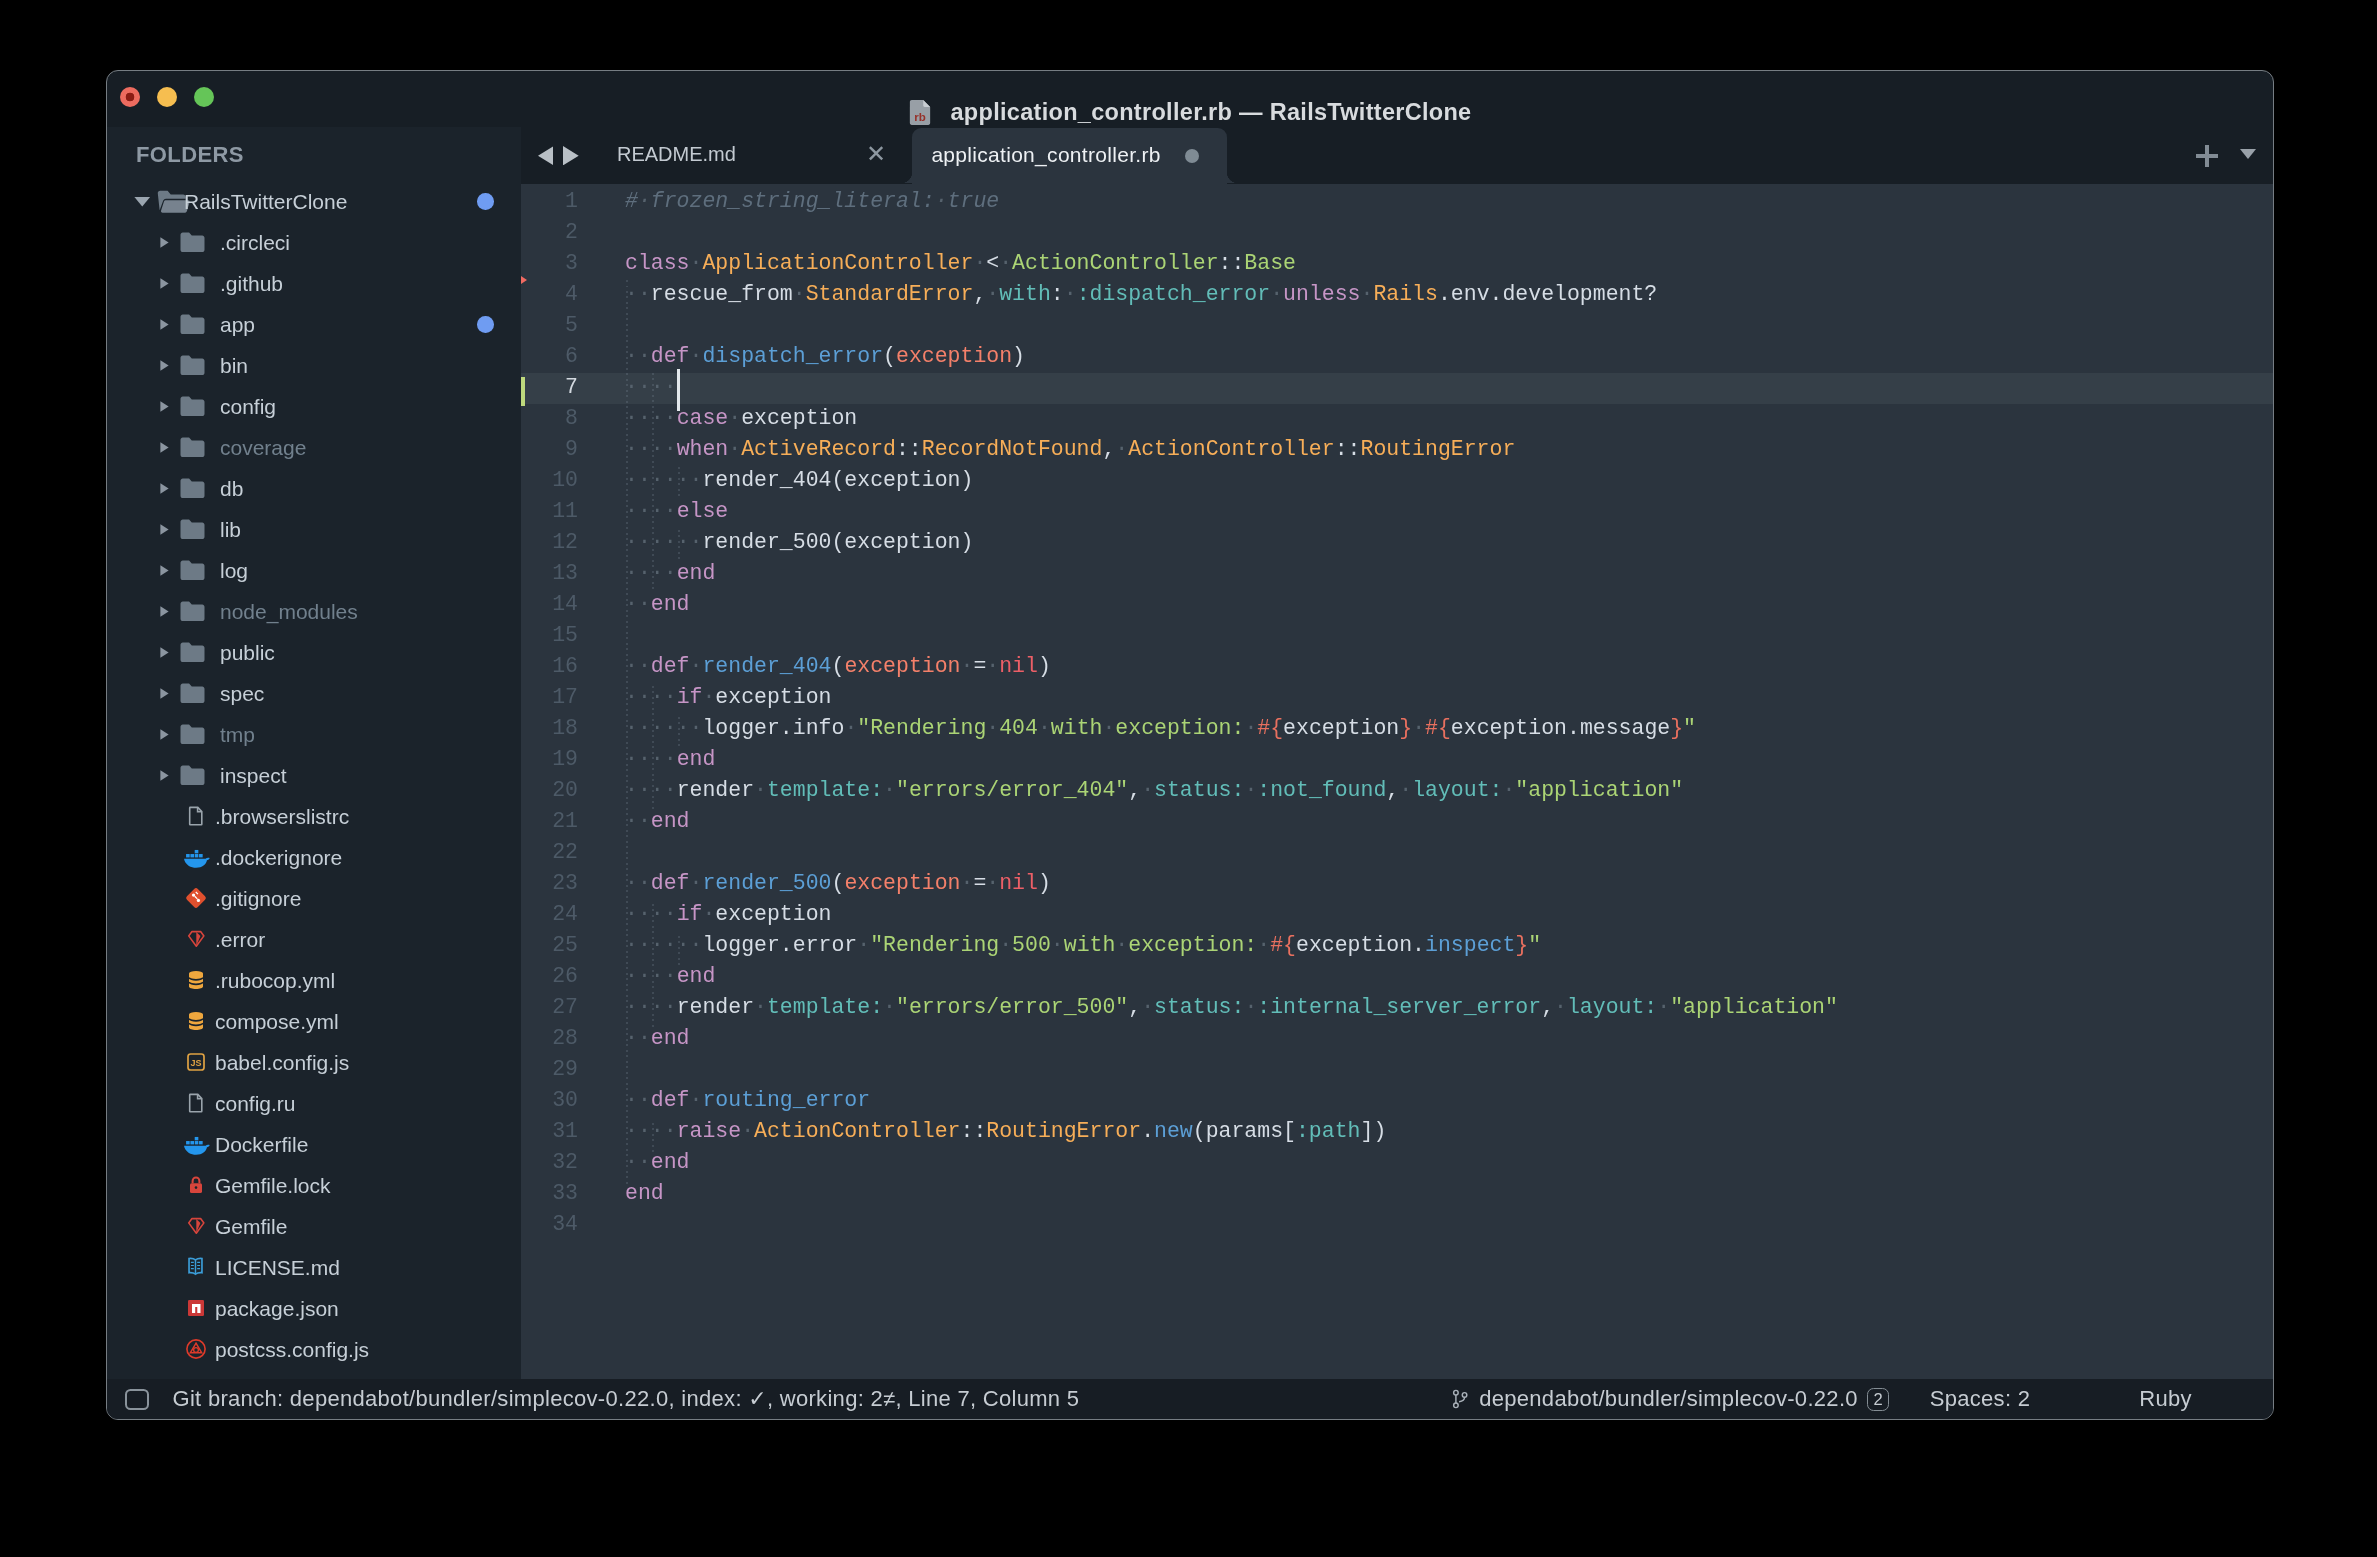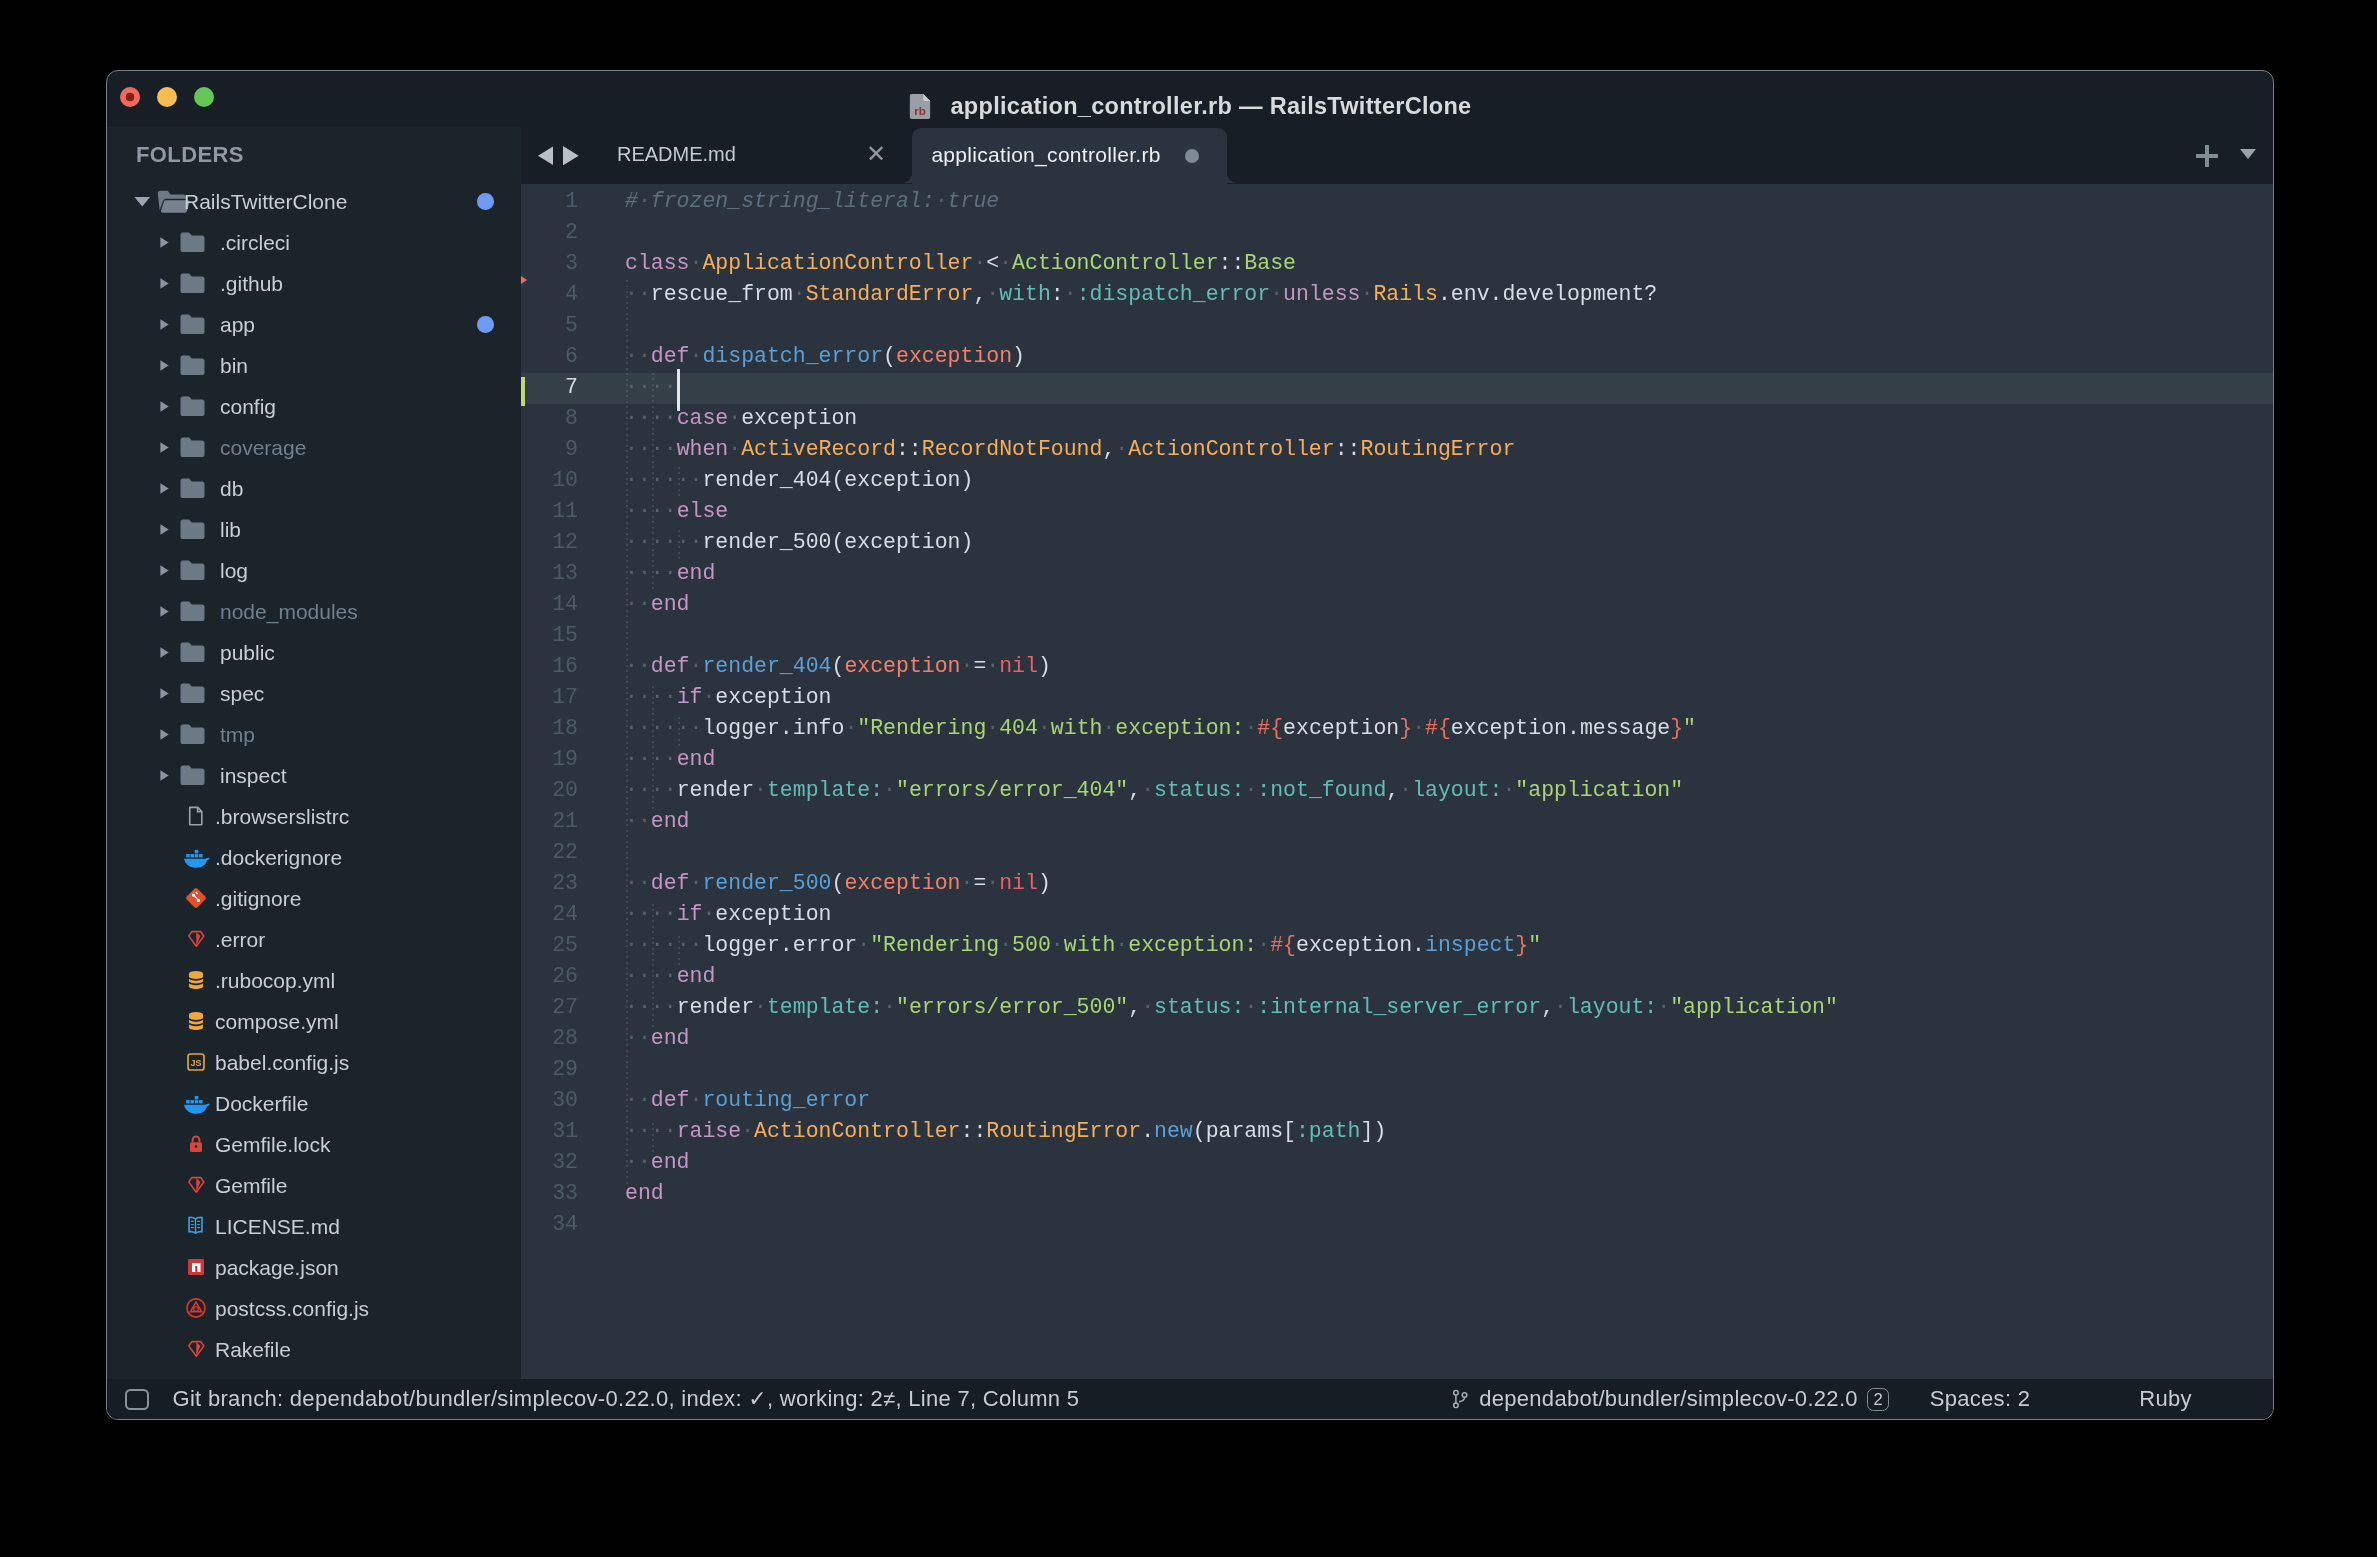"rb" #title { align-items: center -> none; top: 21px -> 28px }
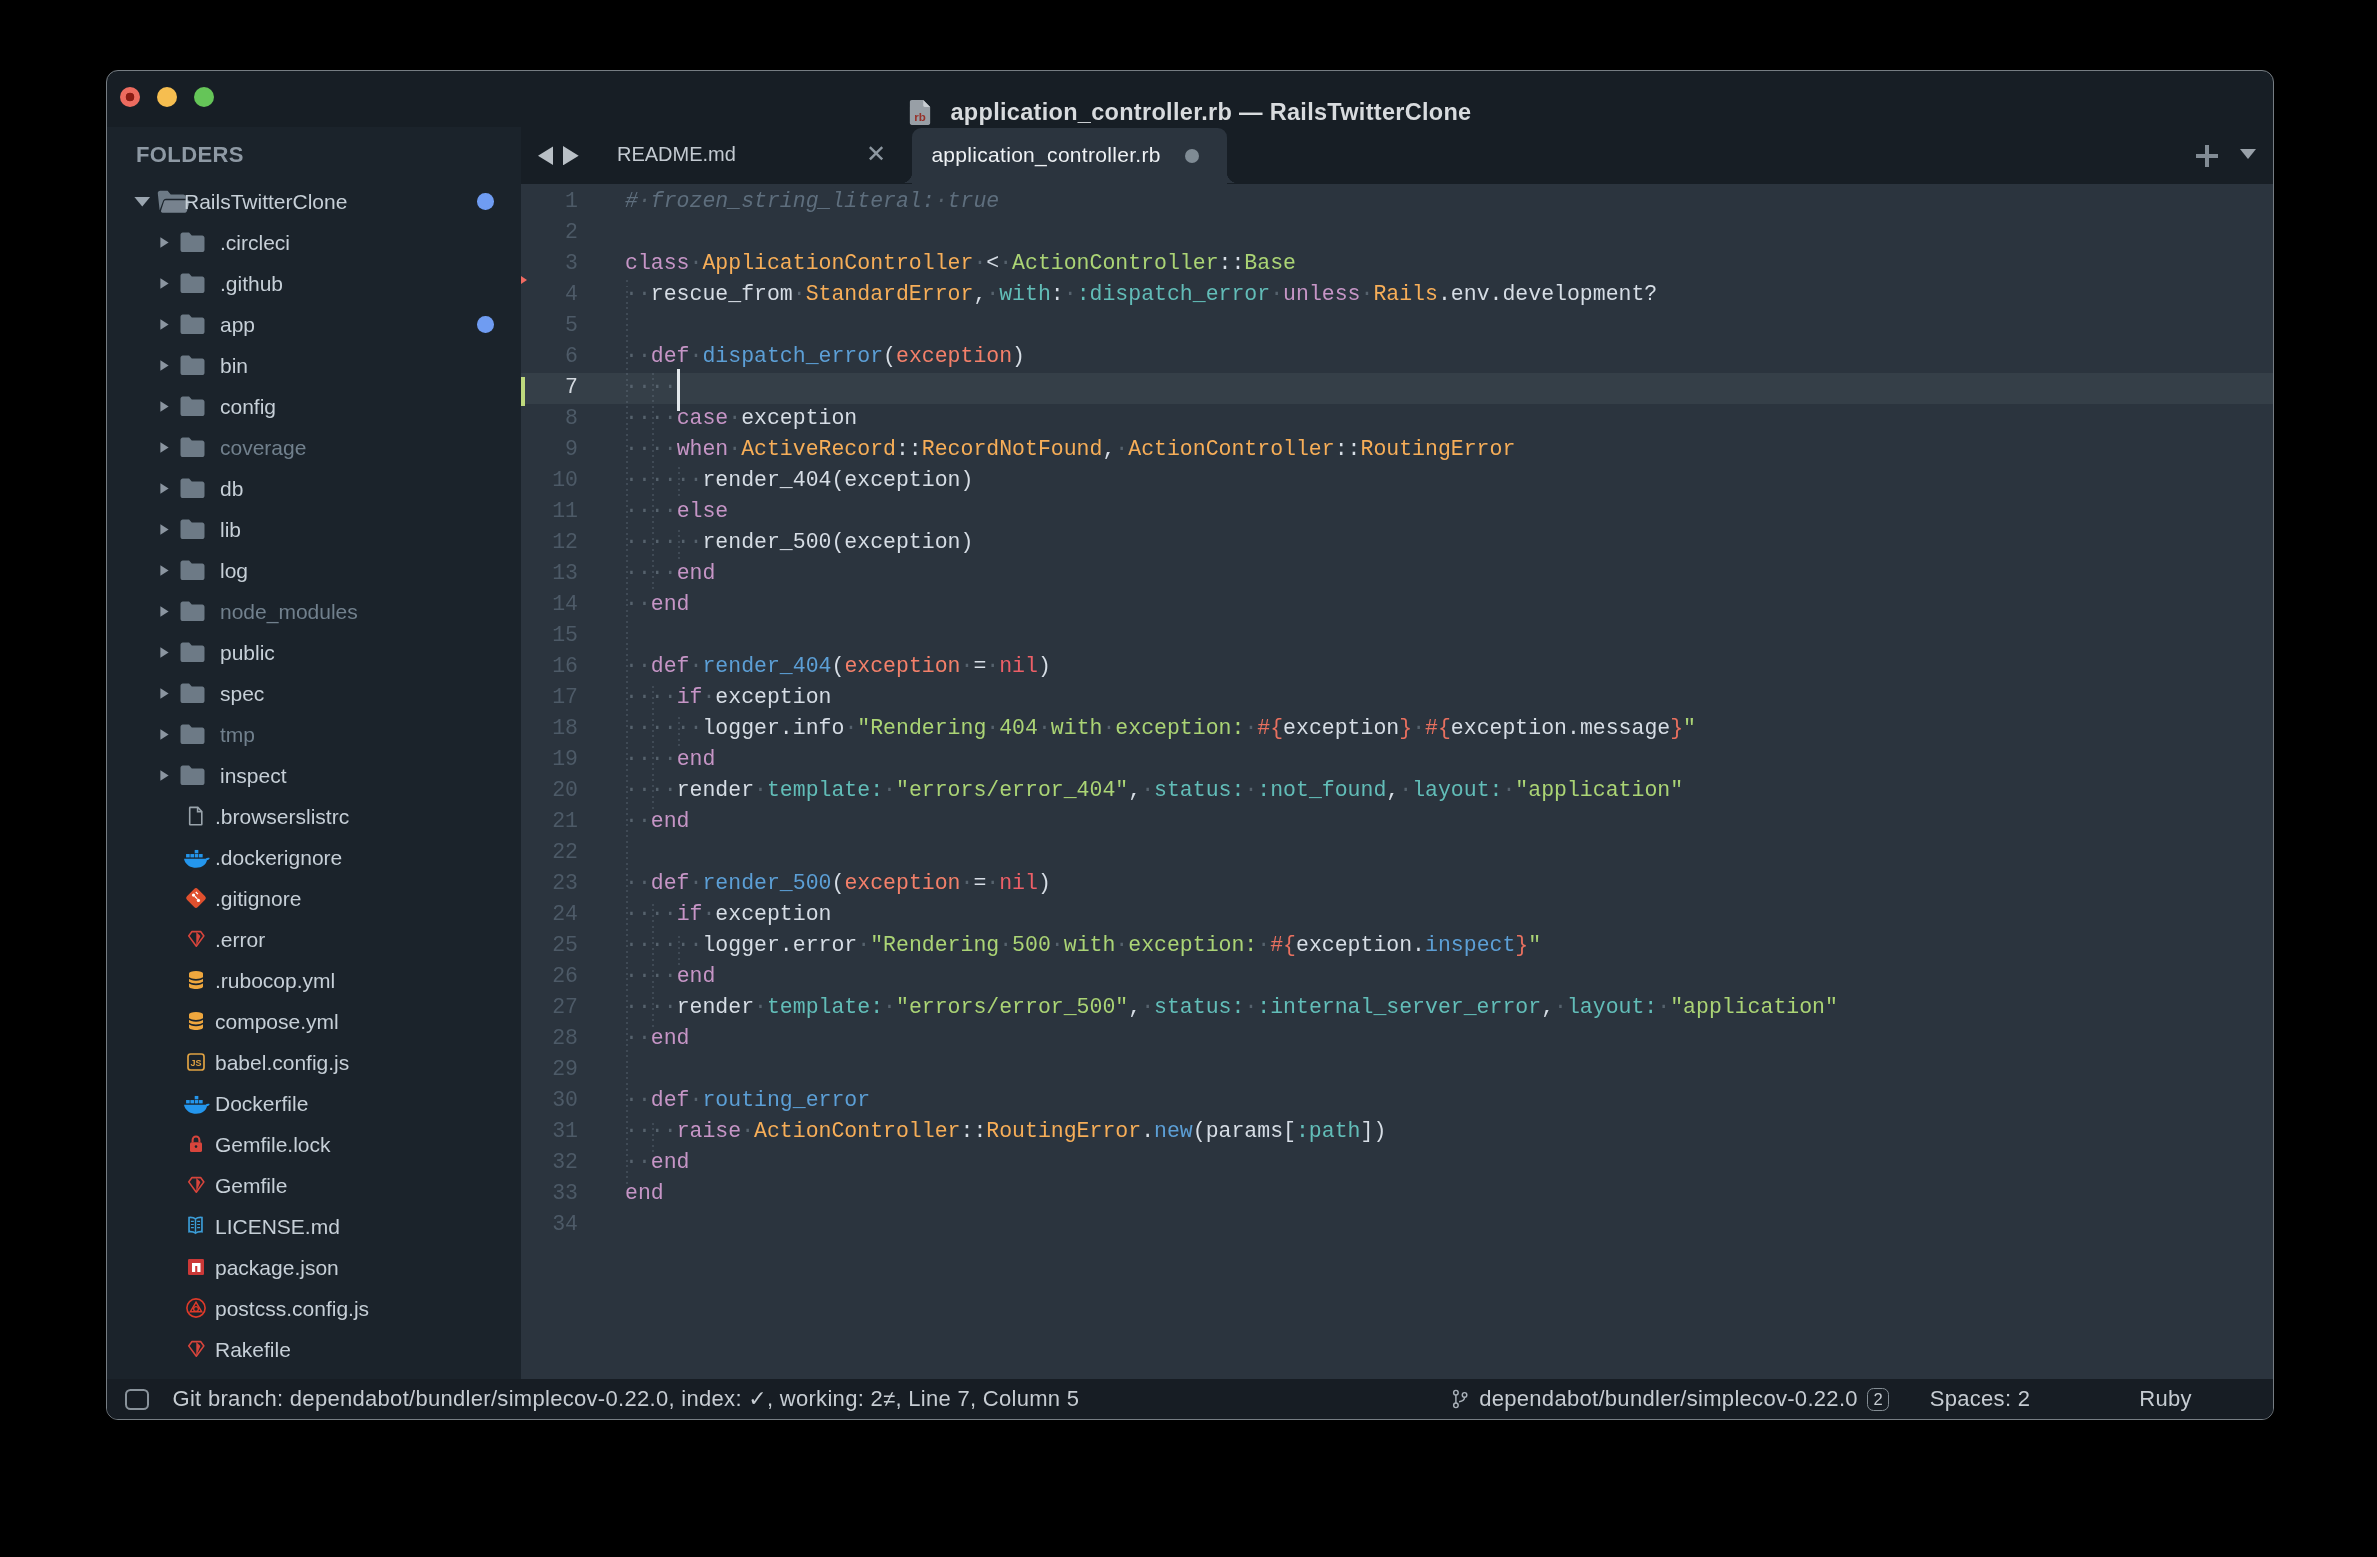"config.ru" div.srow { html: none -> <div> <svg> <path></path> <path></path> </svg> <span>config.ru</span> </div> }
